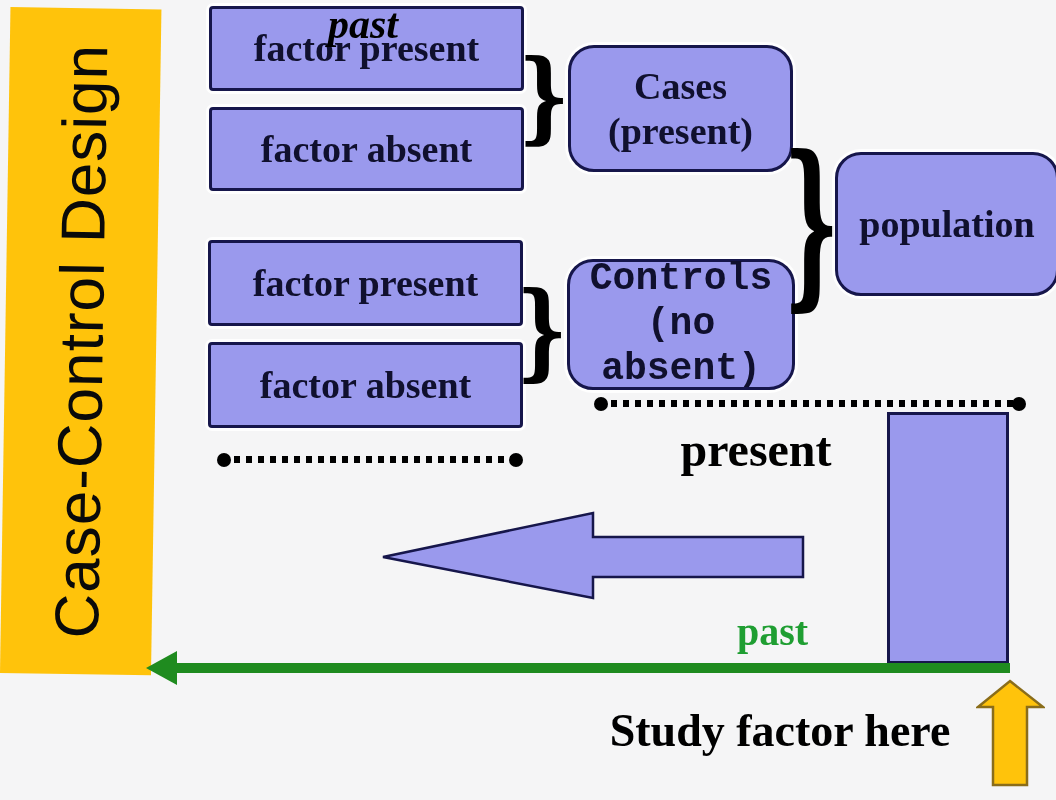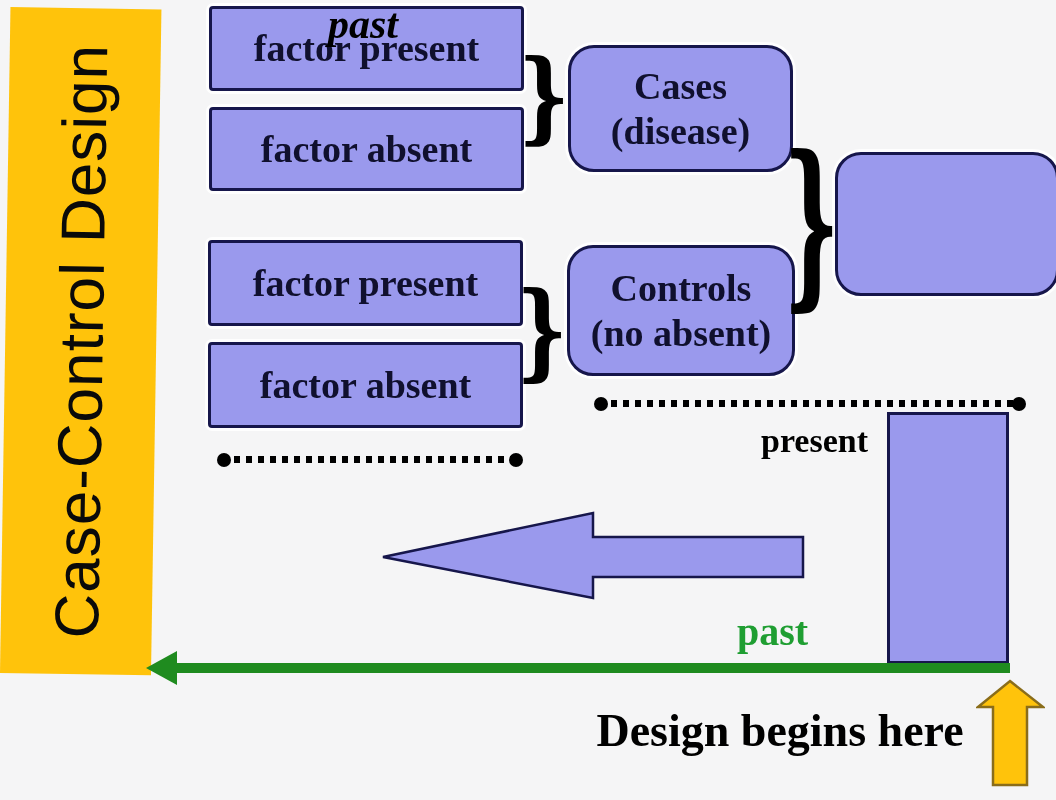"(disease)" span { text: disease -> present }
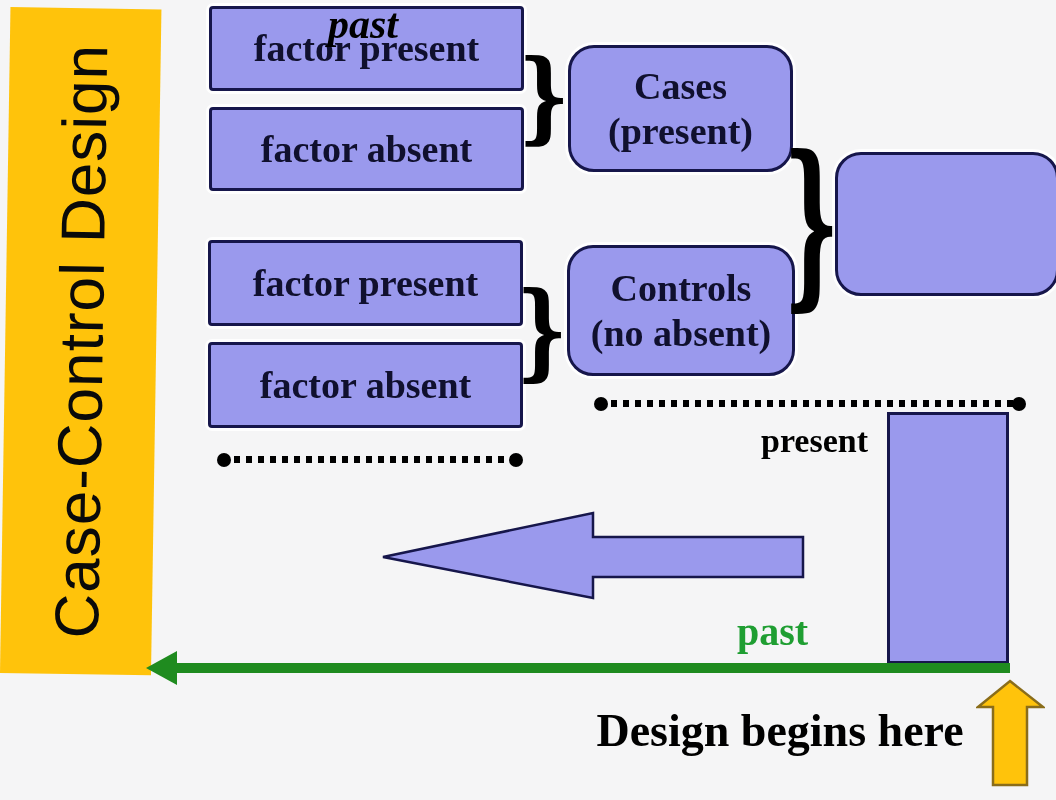"population" span { html: none -> <span>population</span> }
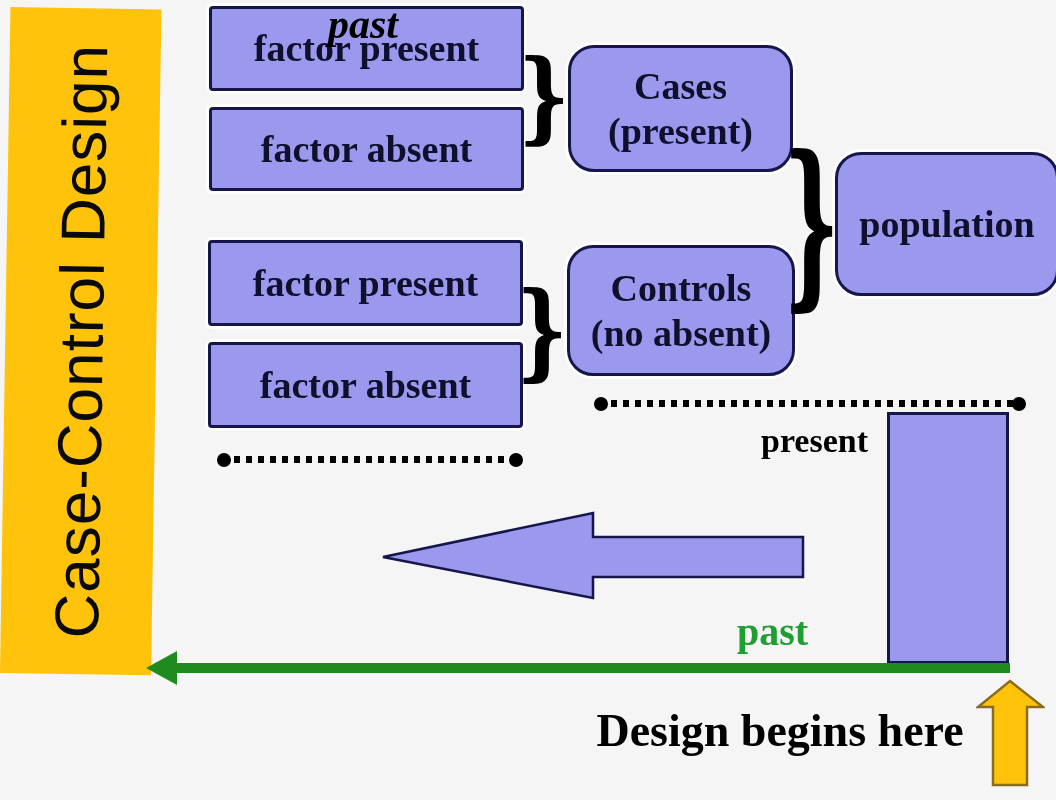"Controls" div.pbox { font-family: none -> Liberation Mono, monospace; top: 245px -> 259px }
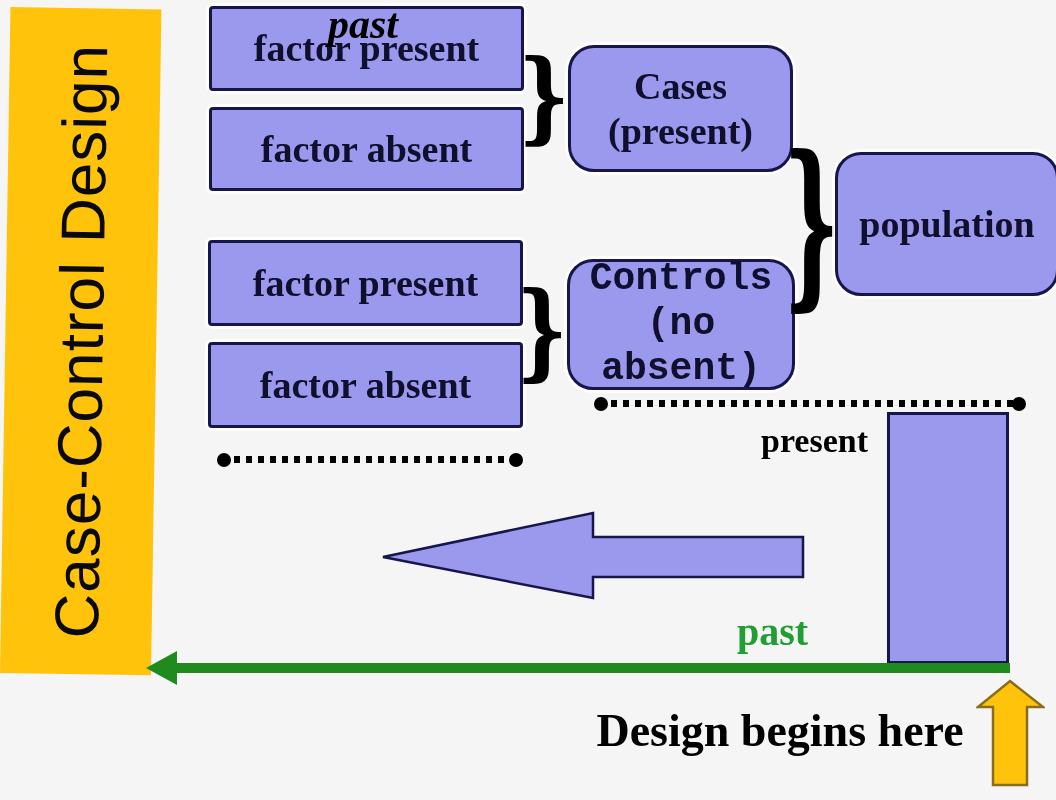"present" .lbl-present { font-size: 34px -> 48px; left: 708px -> 676px; text-align: right -> none }
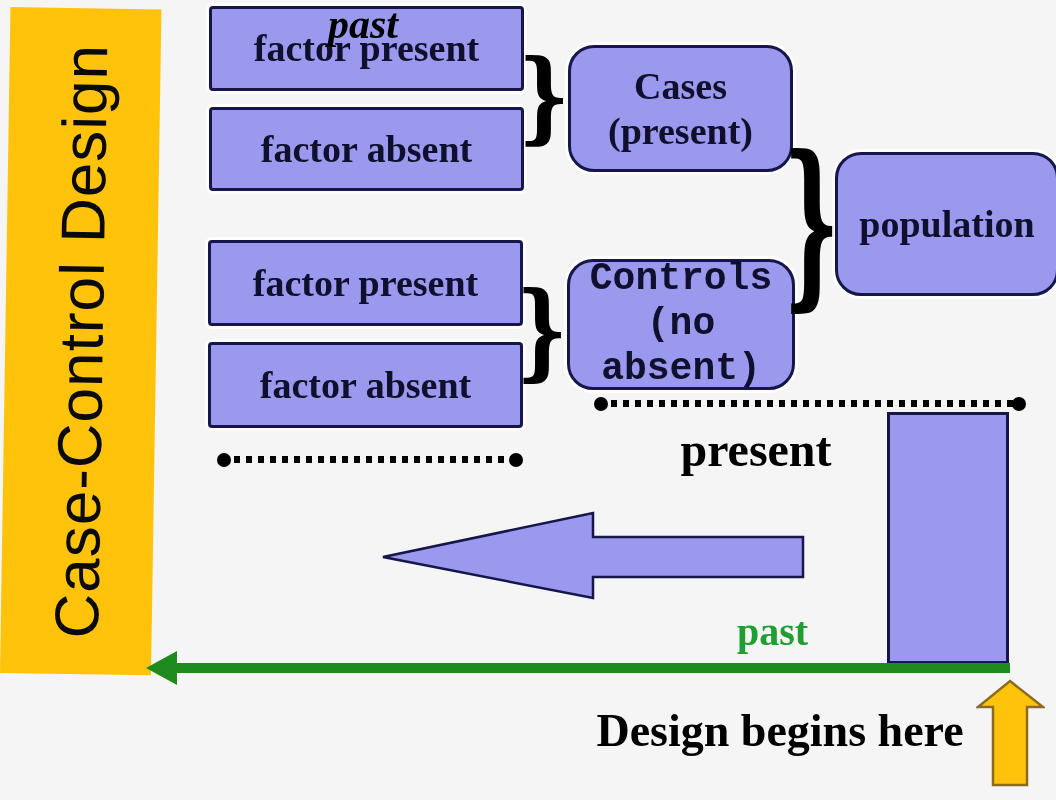"Design begins here" div.lbl { text: Design begins -> Study factor }
